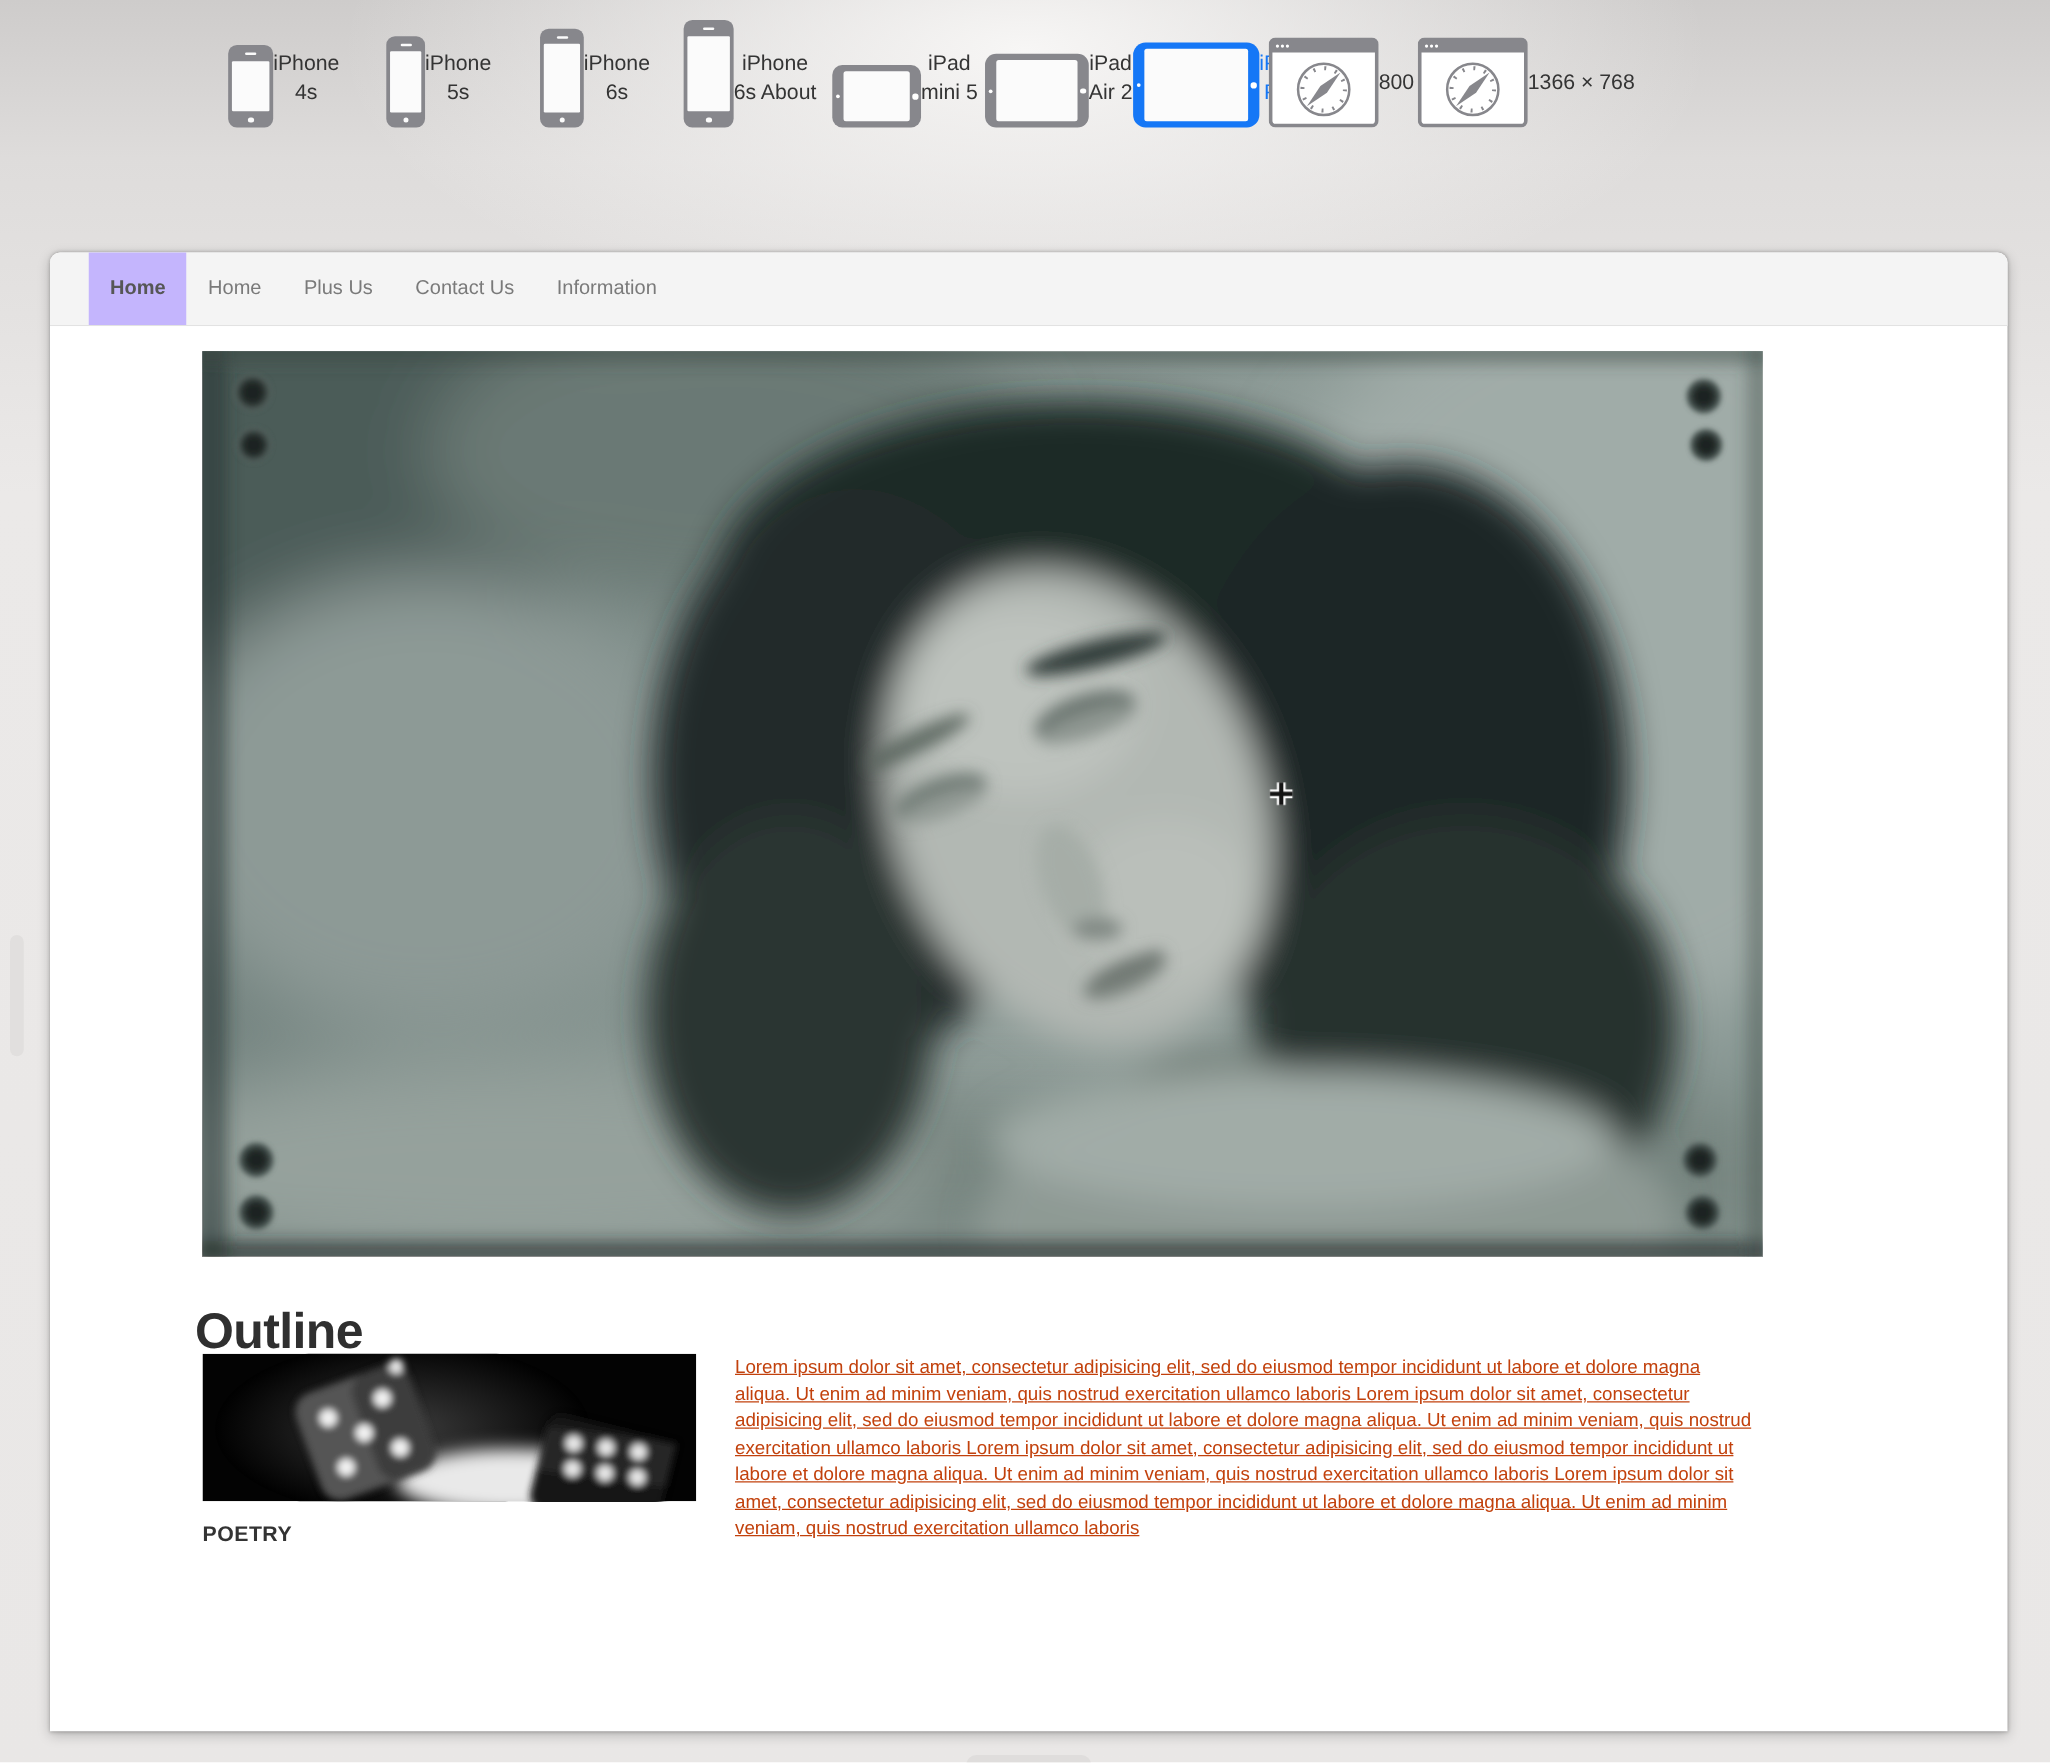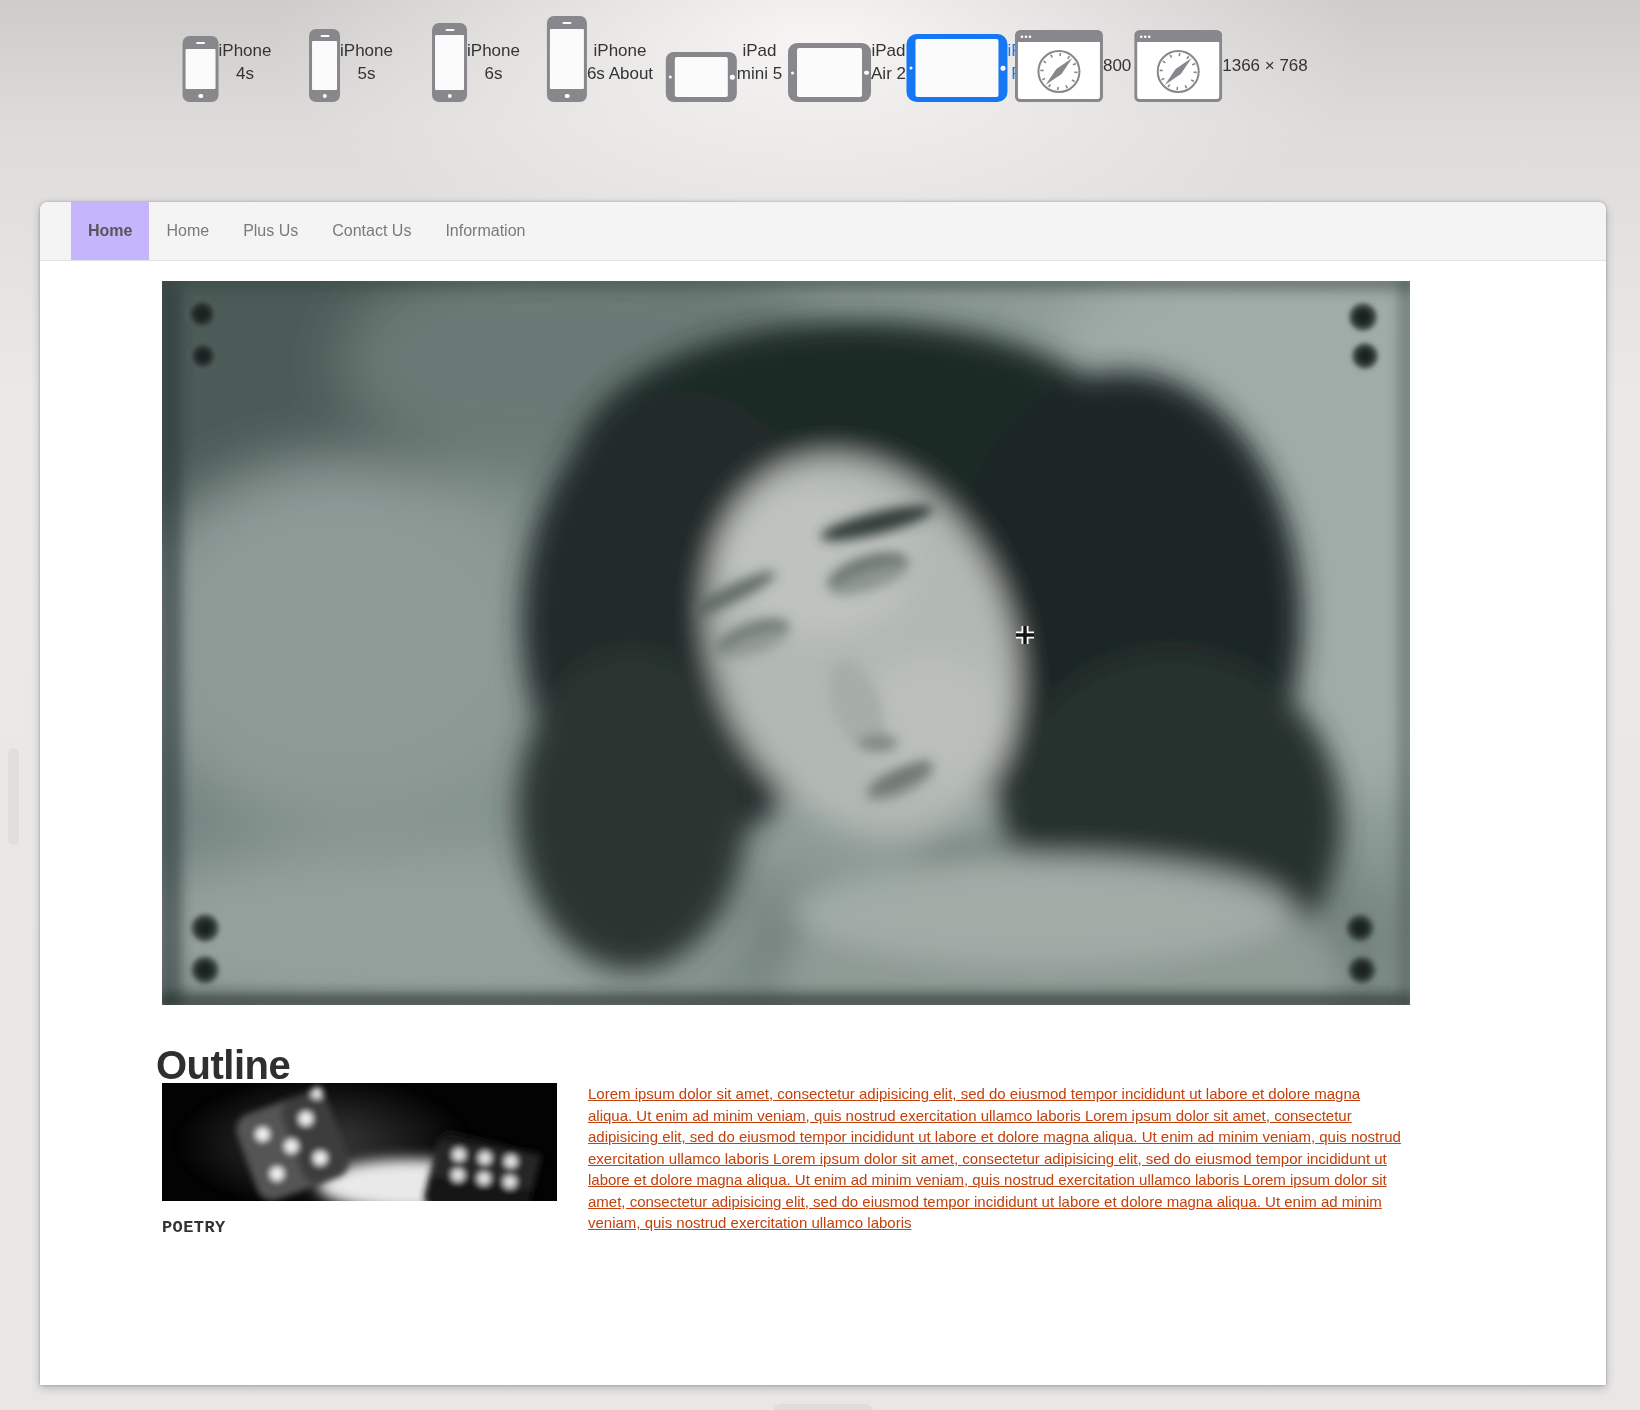"POETRY" .thumb-fig { font-family: Liberation Mono, monospace -> none }
